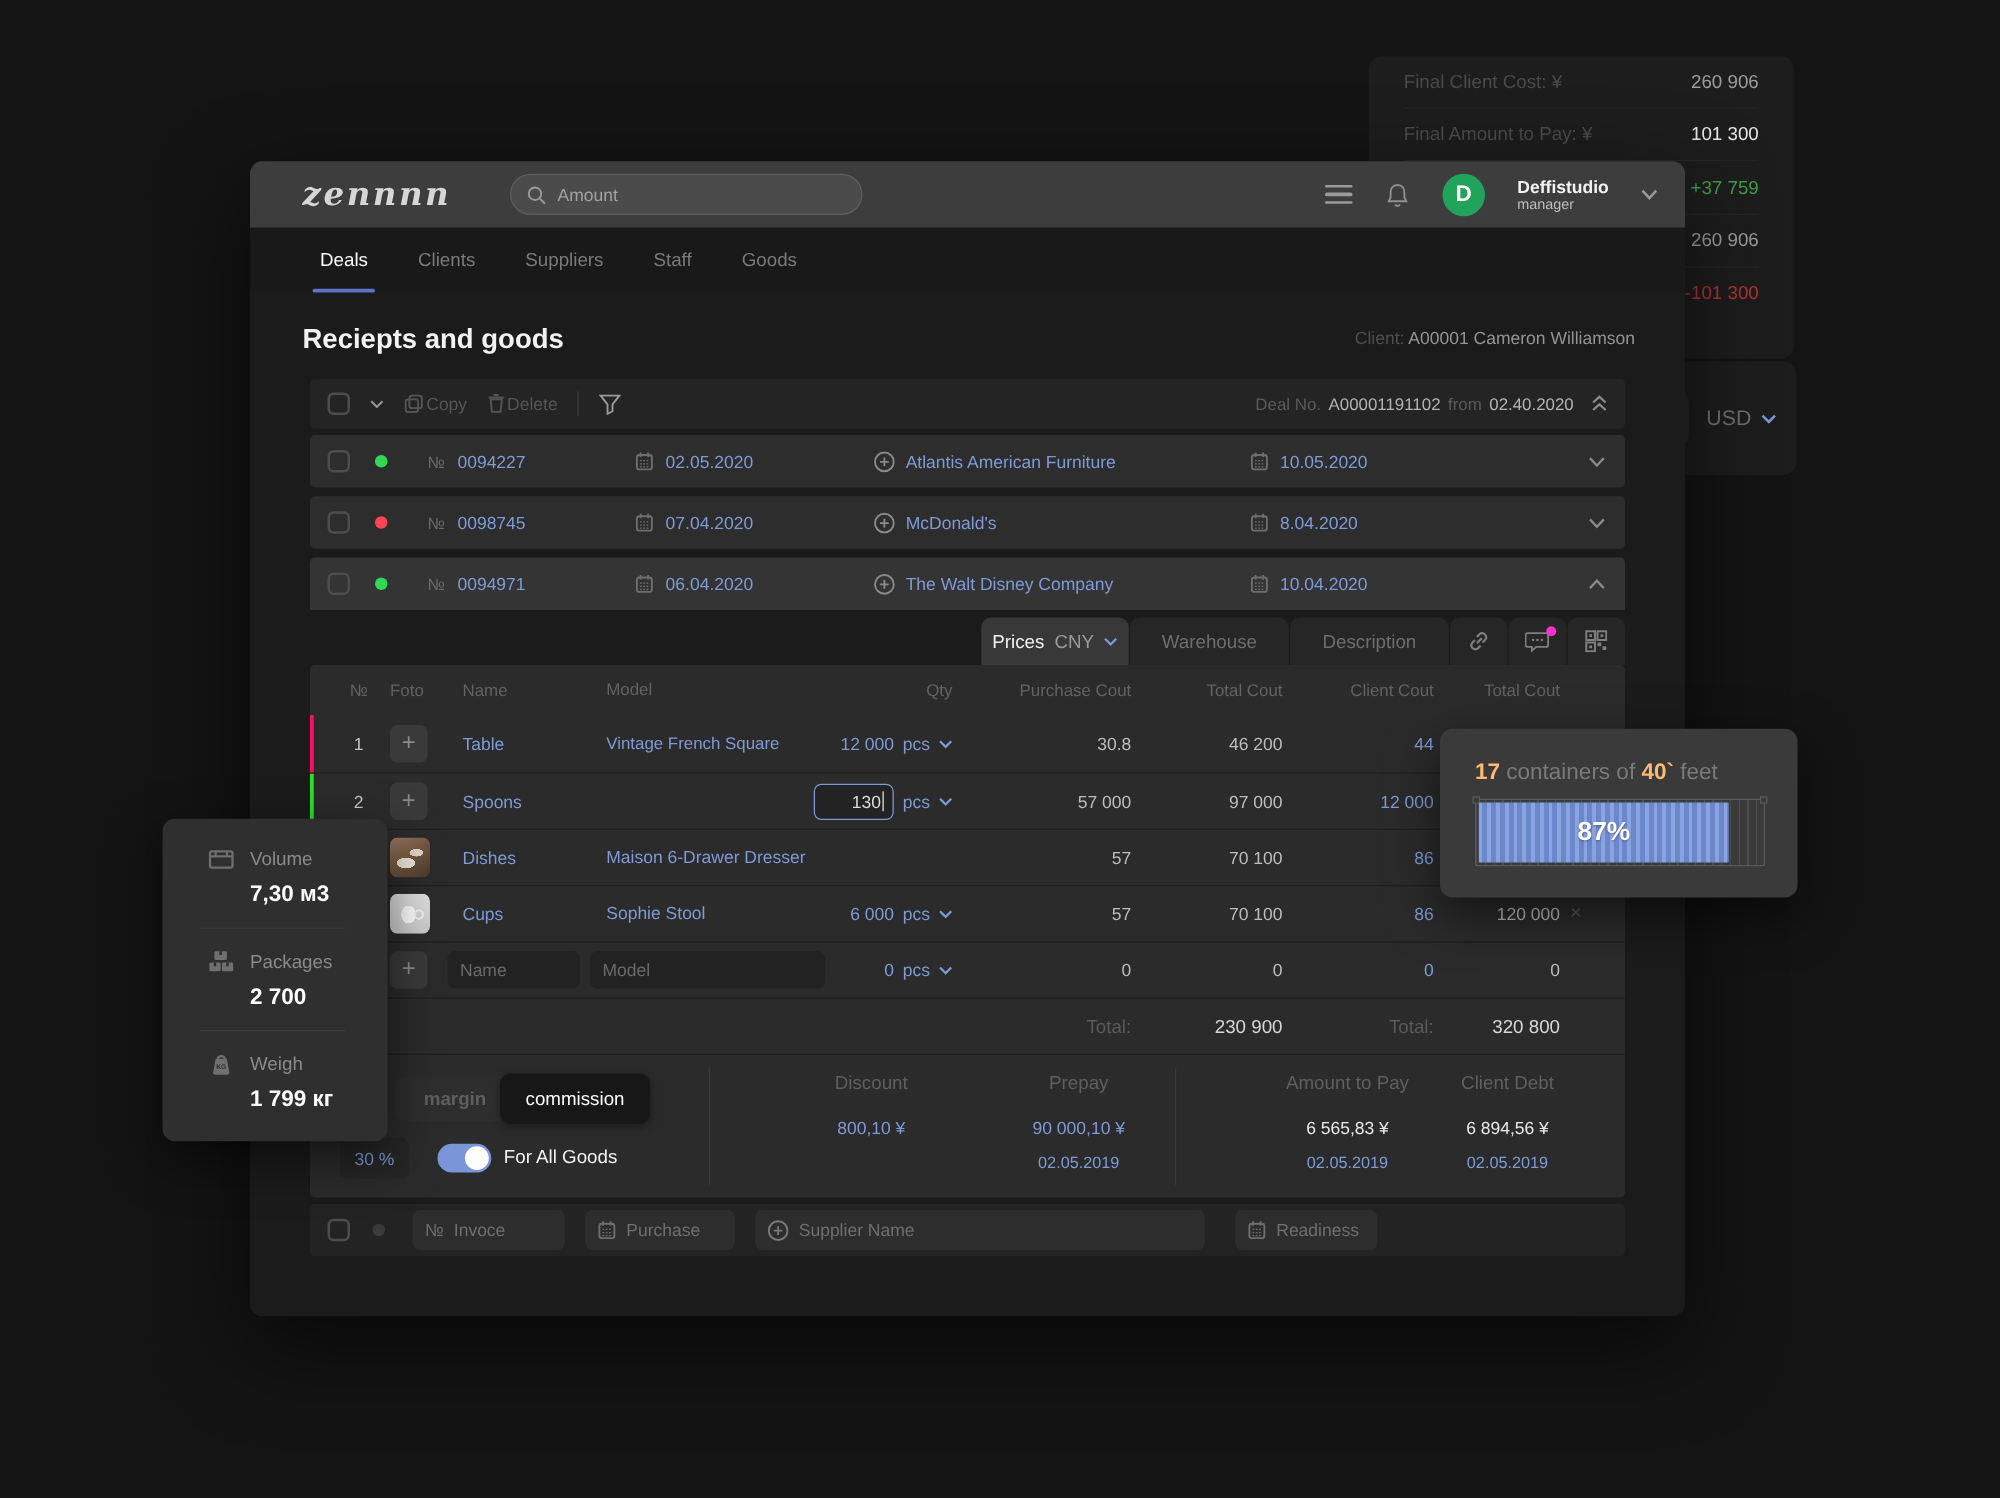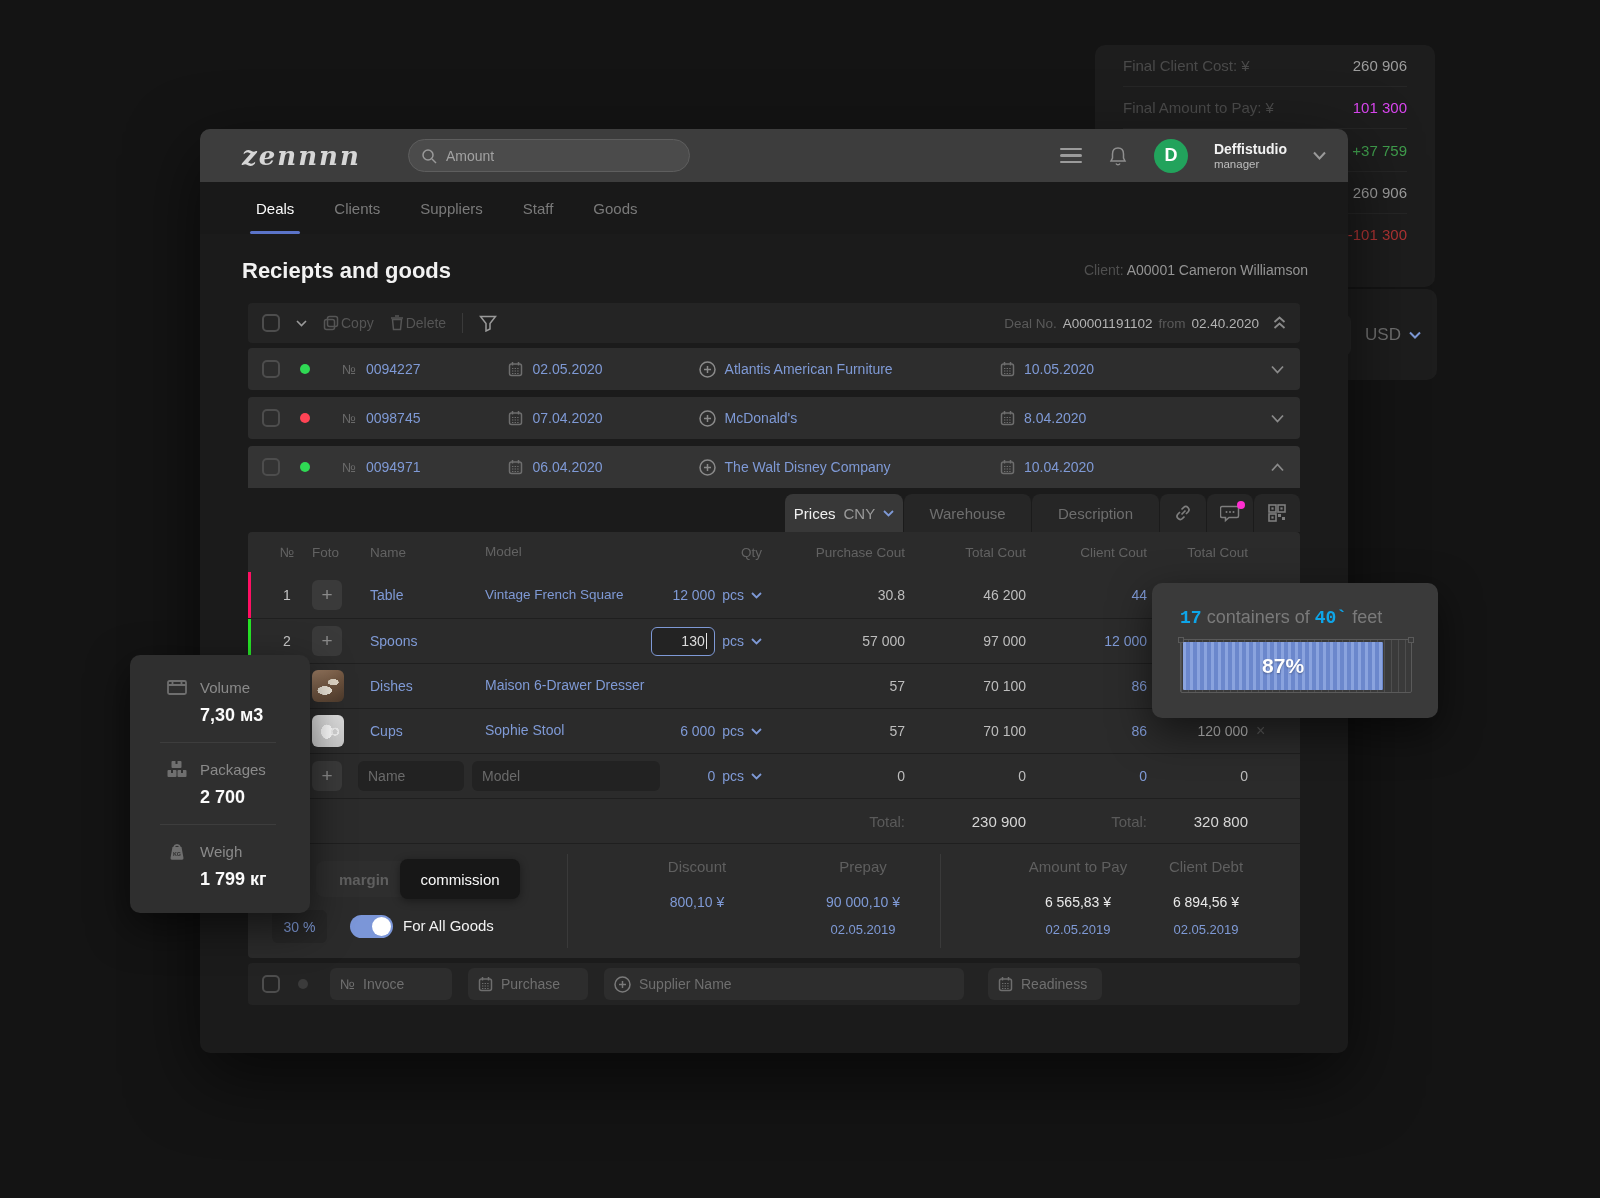"101 300" .fin-val.bright { color: #d946ef -> #e5e5e5 }
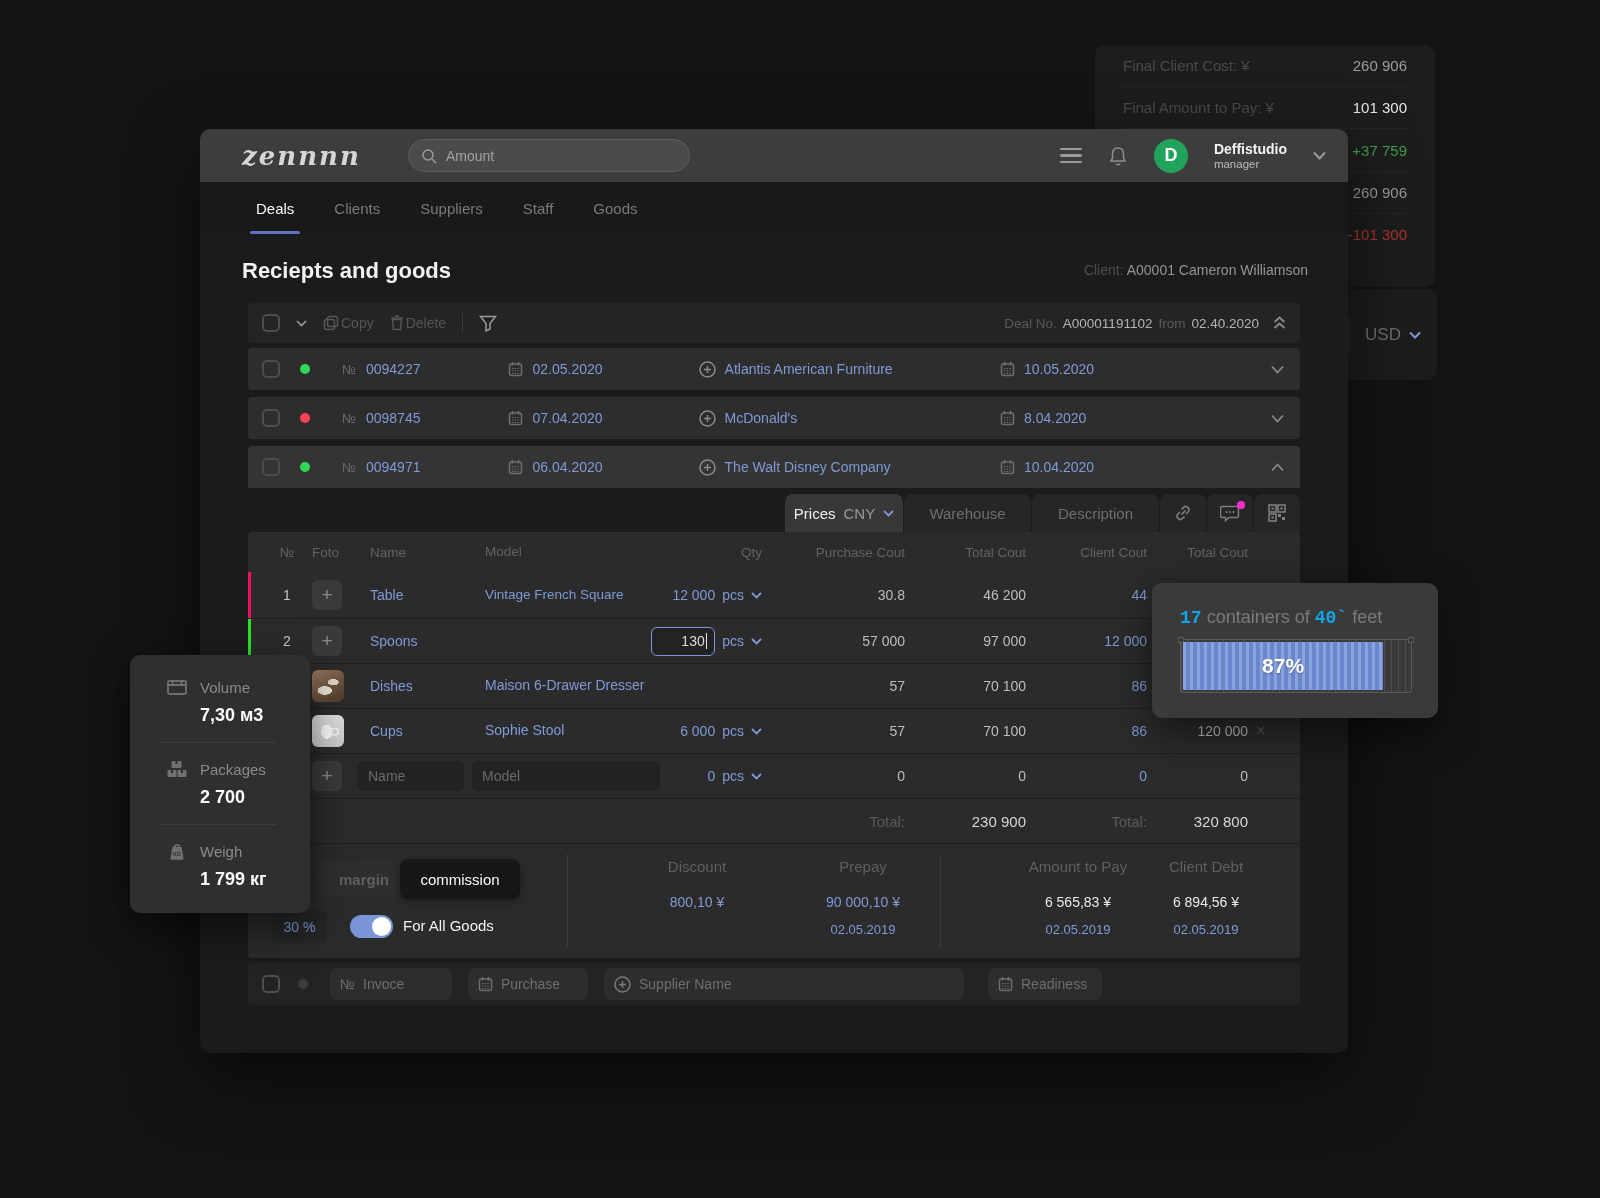"17" .cp-line b { color: #0ea5e9 -> #fdba74; font-family: Liberation Mono, monospace -> none }
